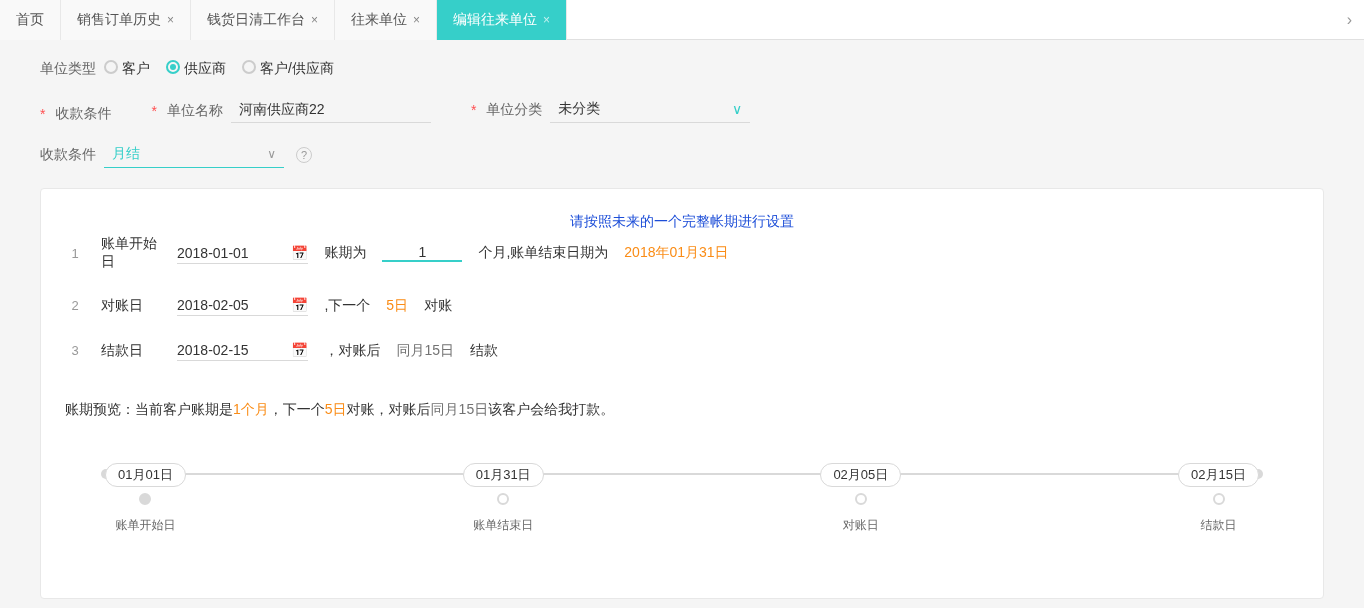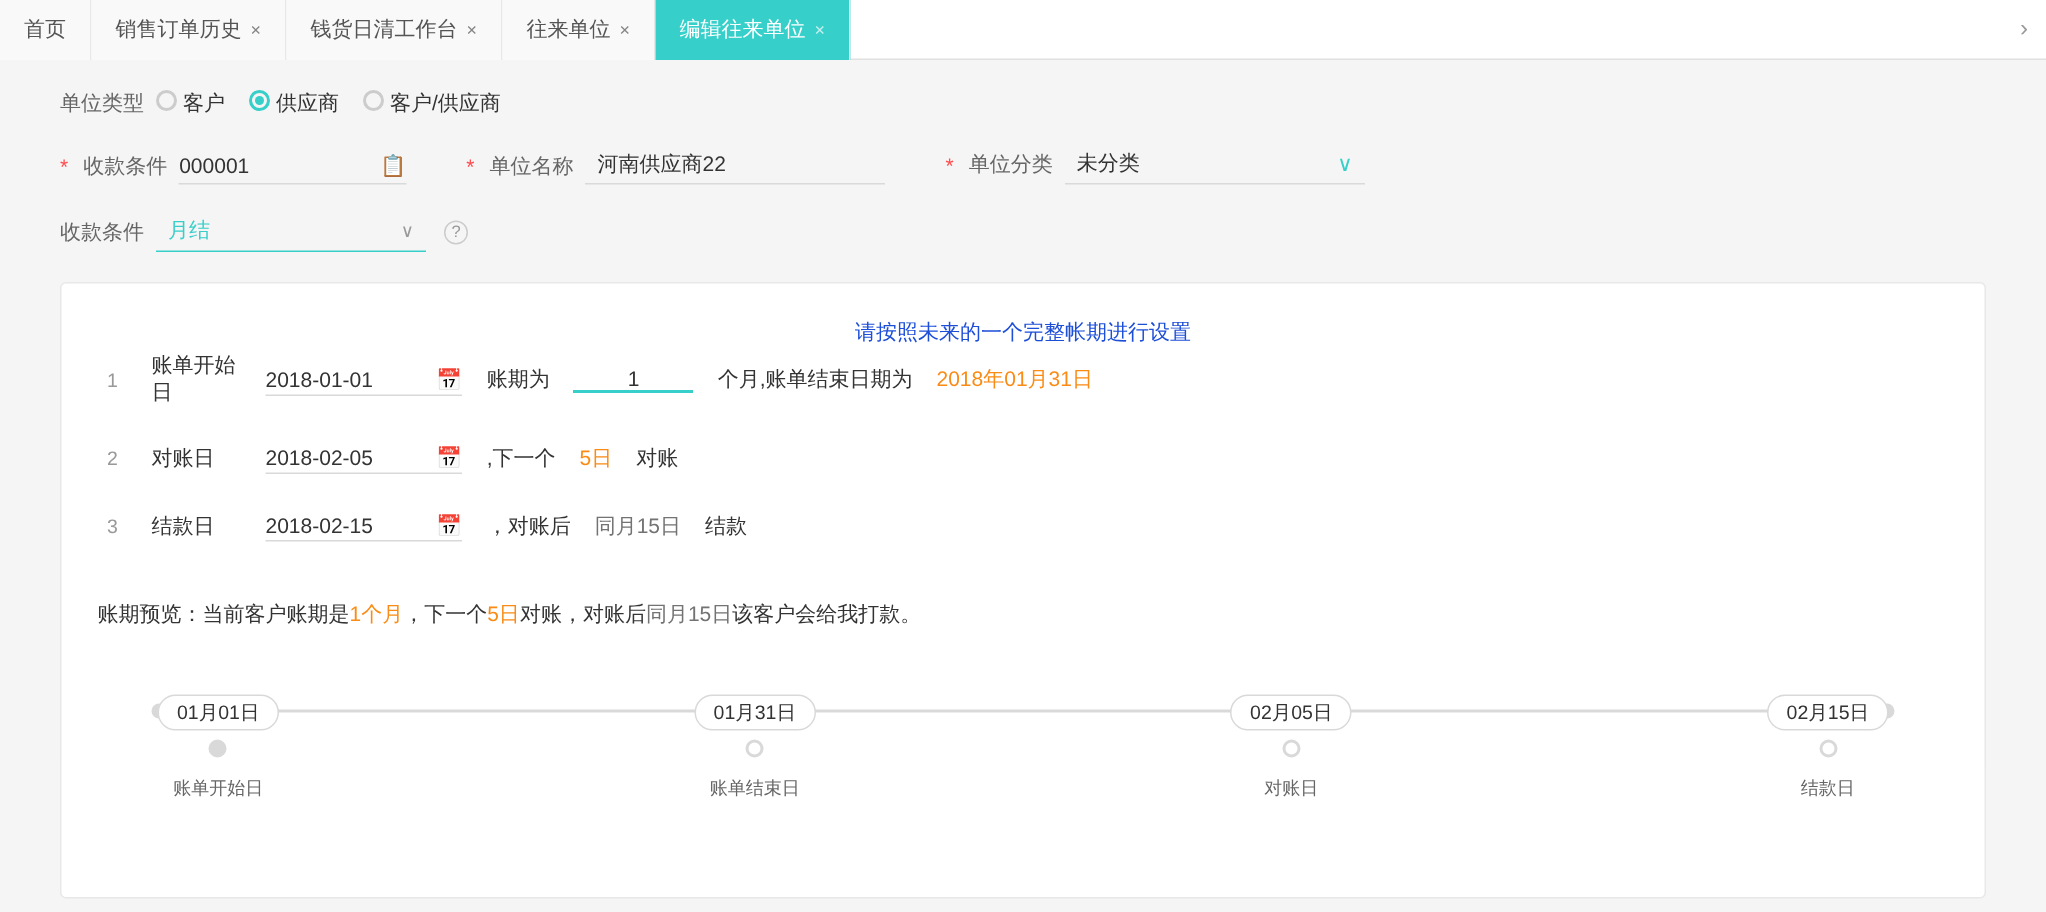"000001" div.input-with-icon { html: <div> <input> <span>📋</span> </div> -> none }
